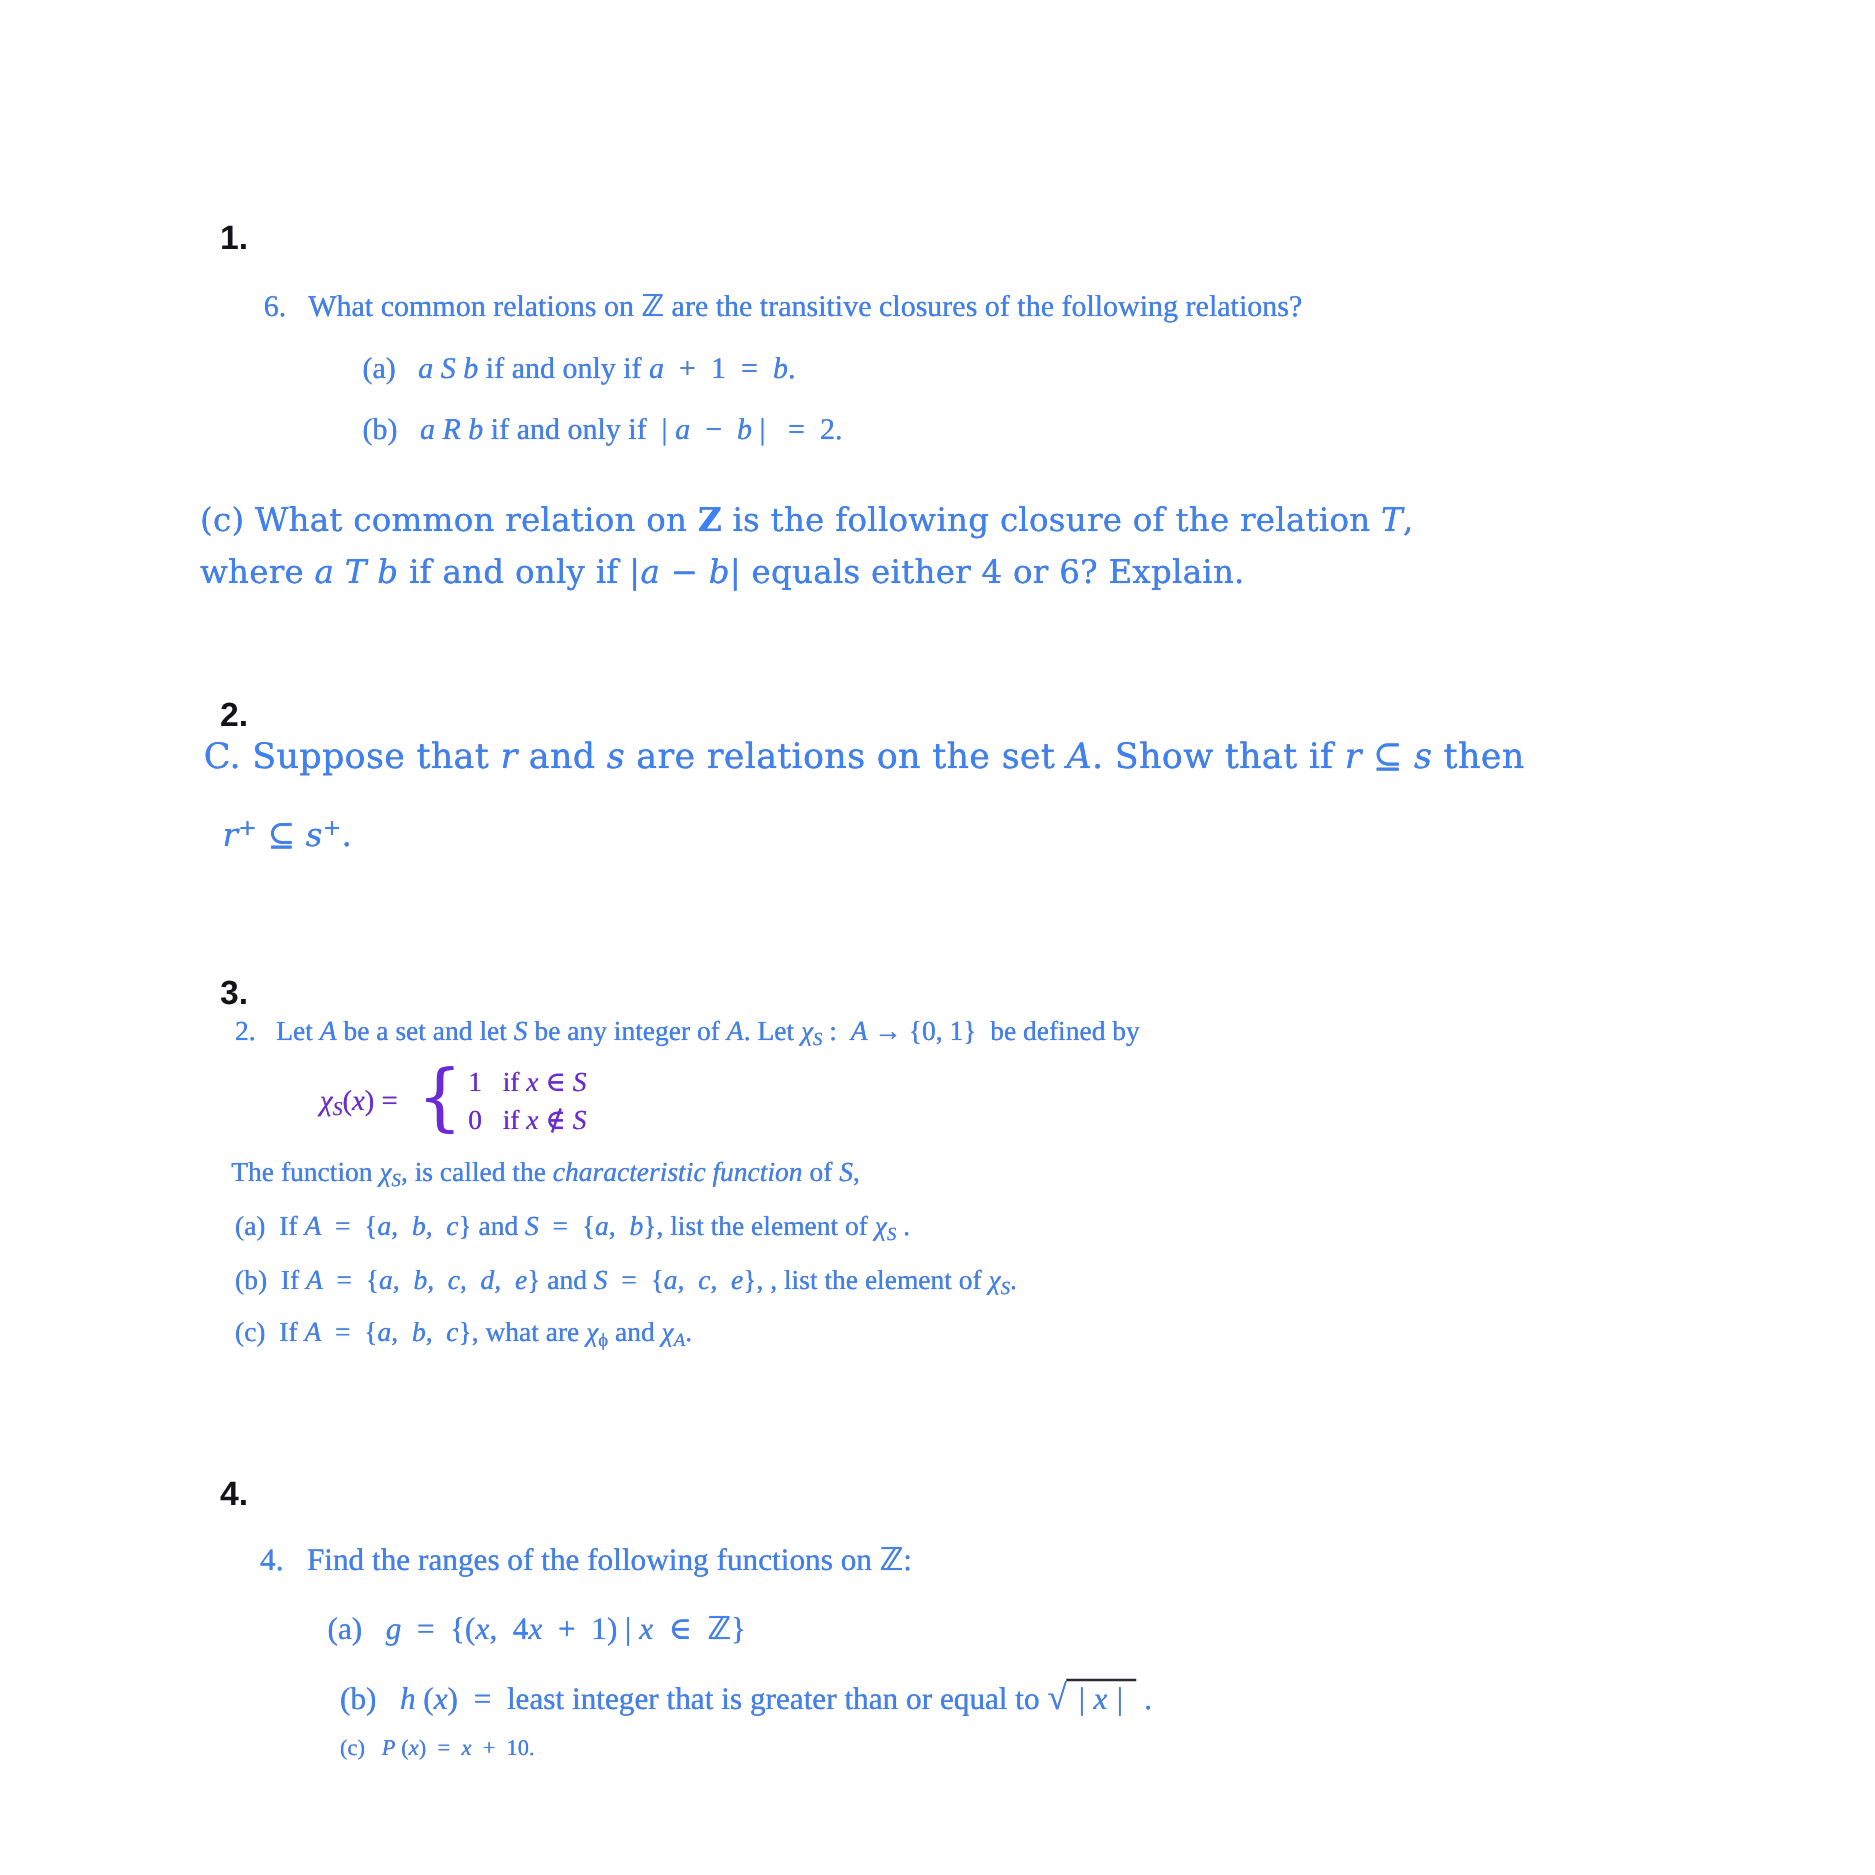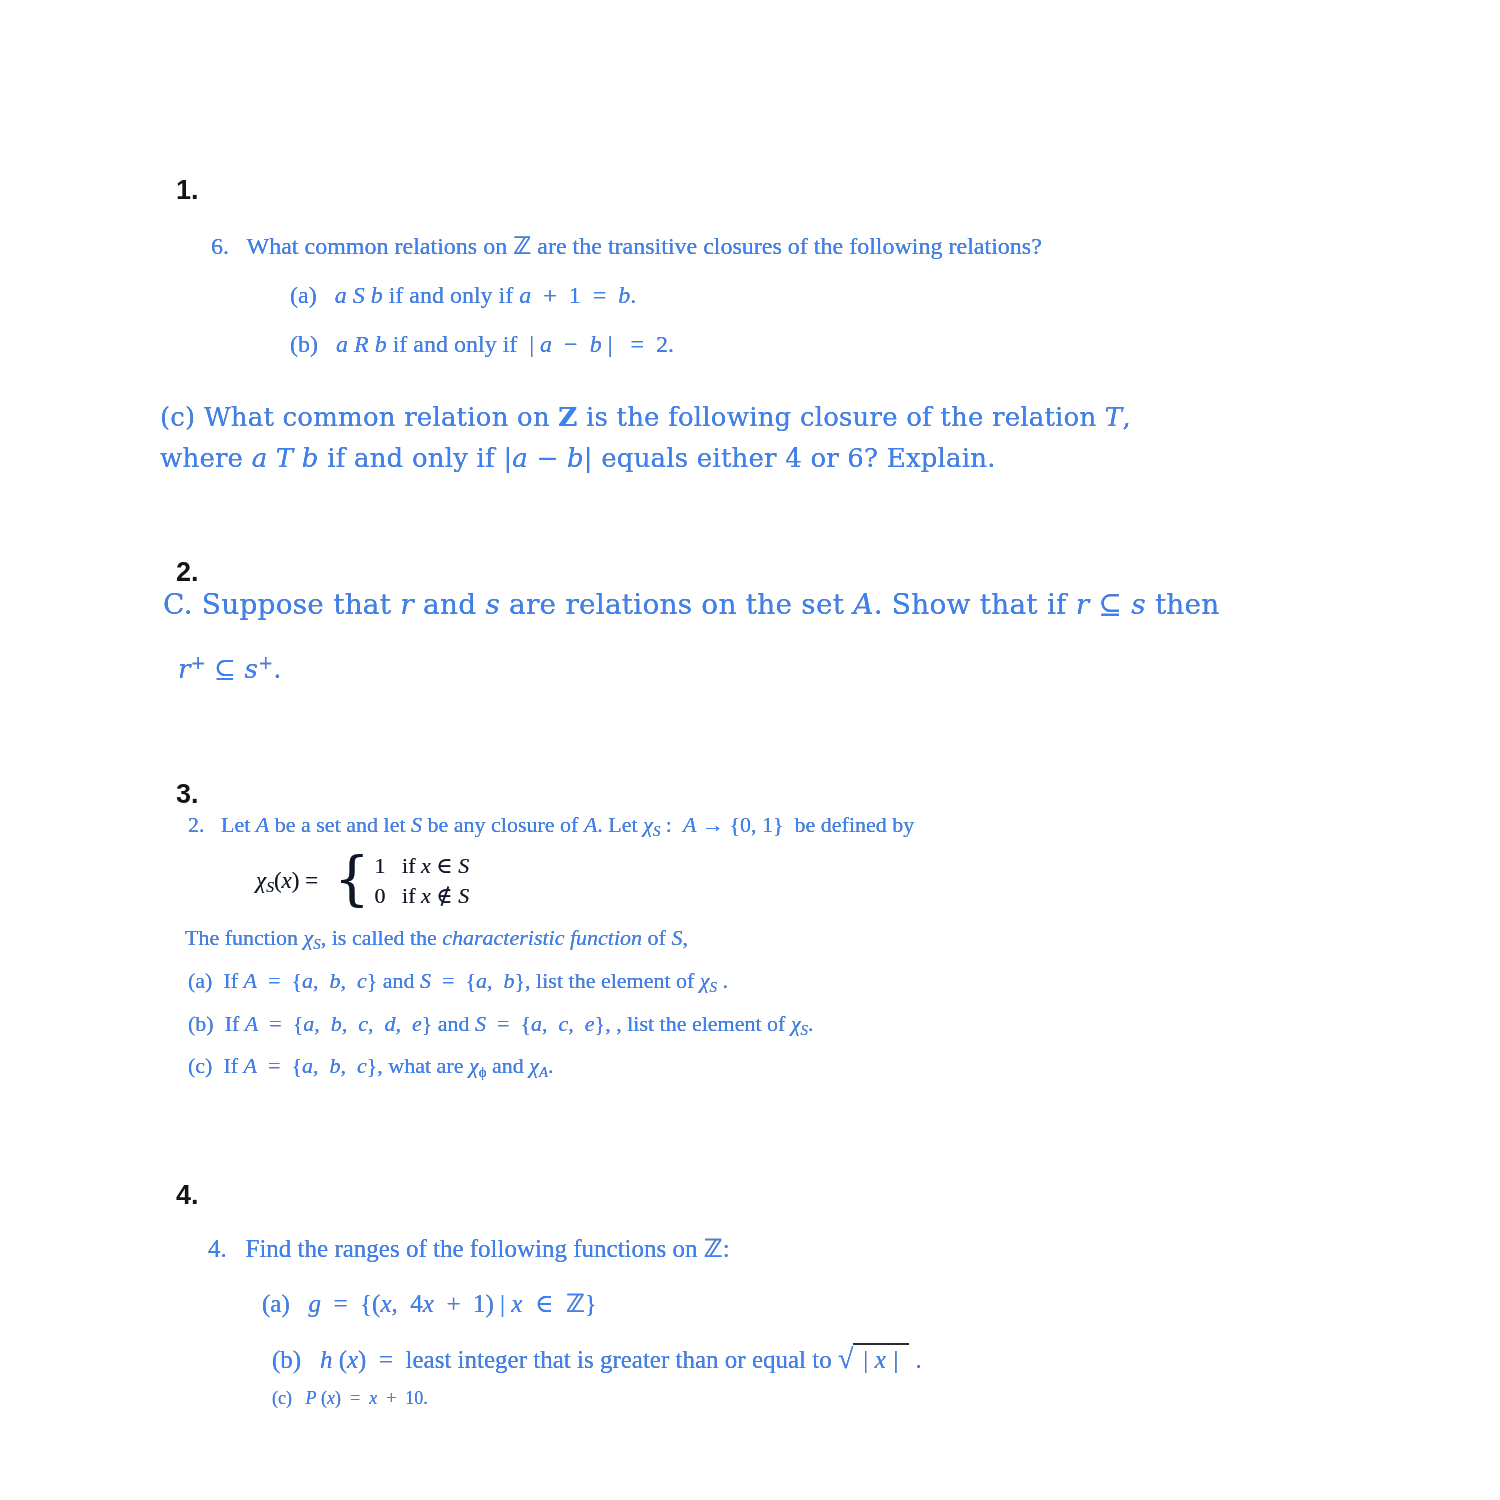"be any closure of" span { text: closure -> integer }
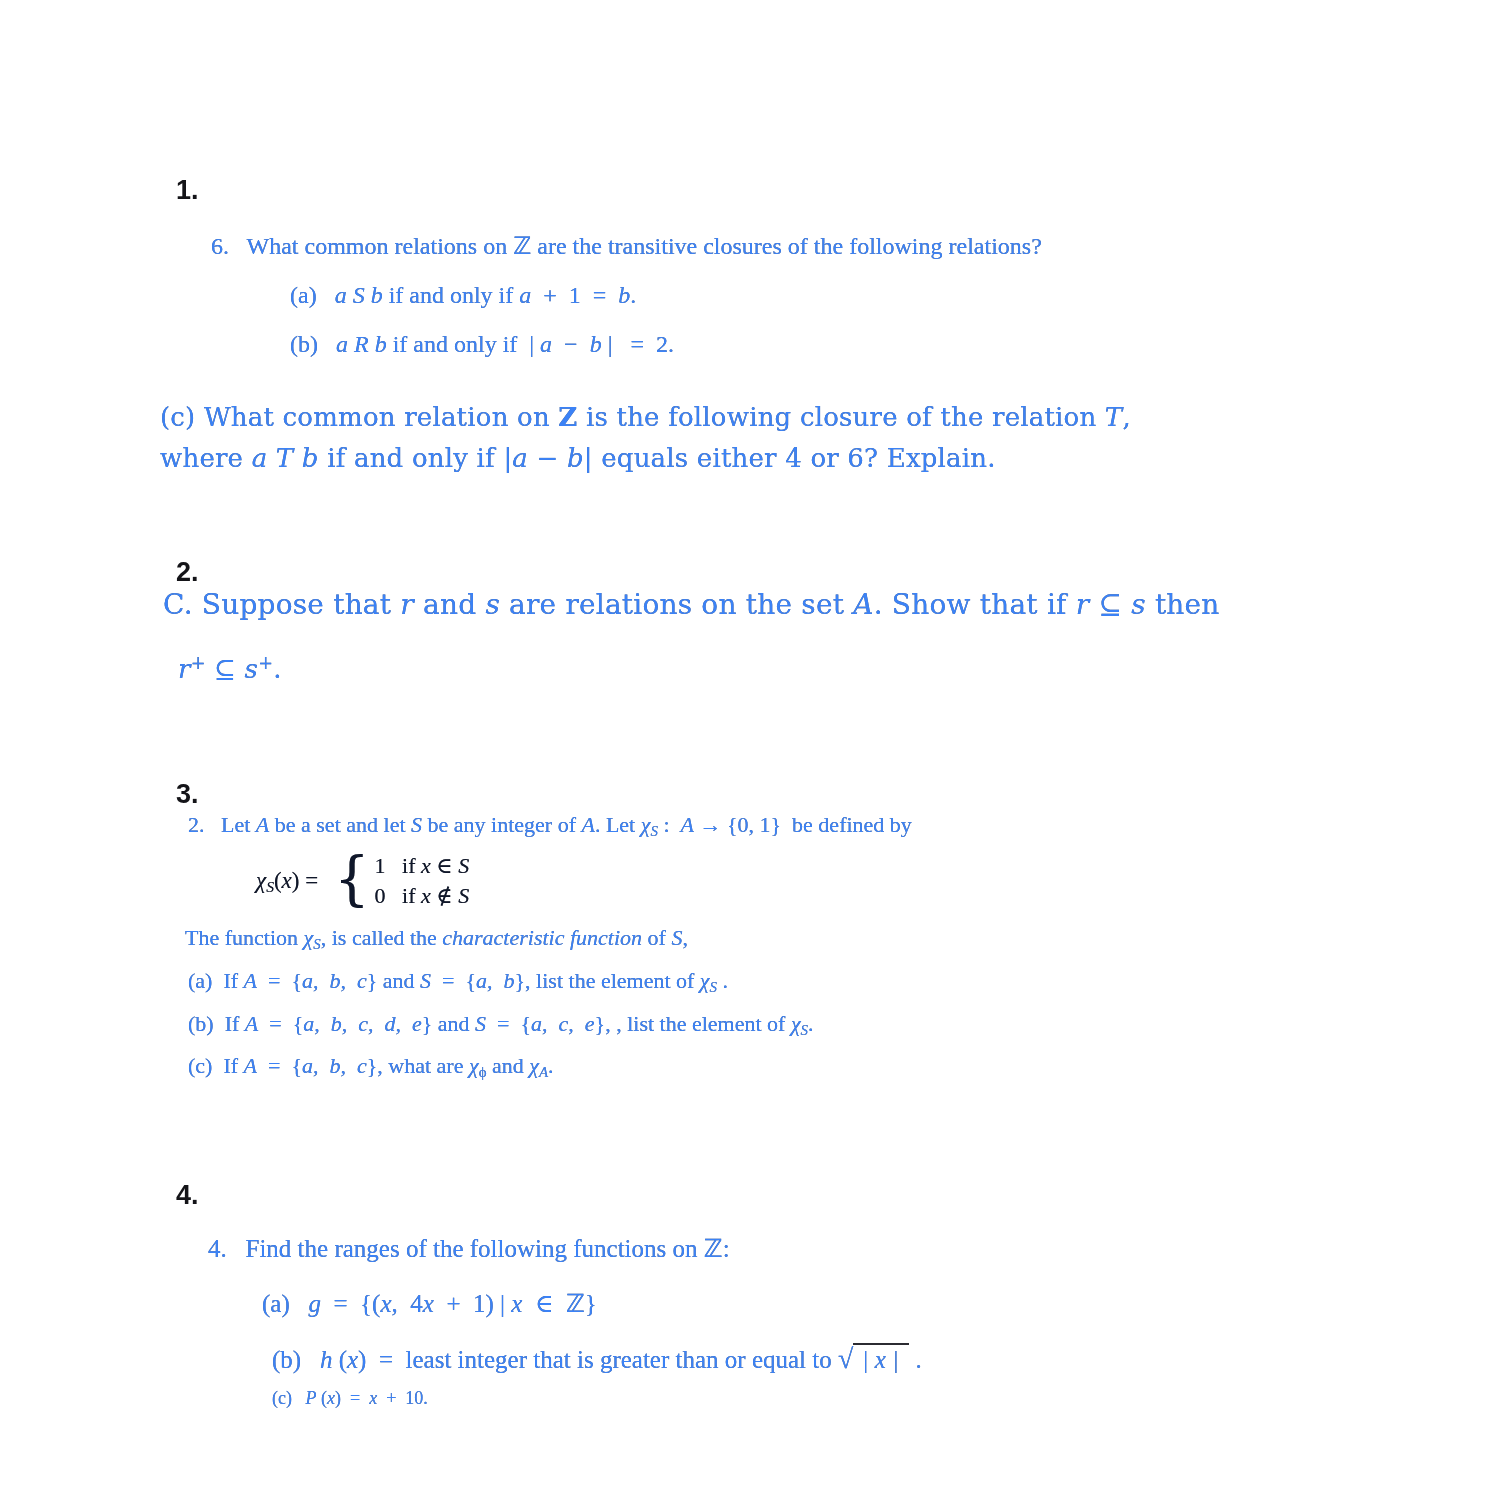"χS(x) =" #pw { color: #0f172a -> #6d28d9 }
